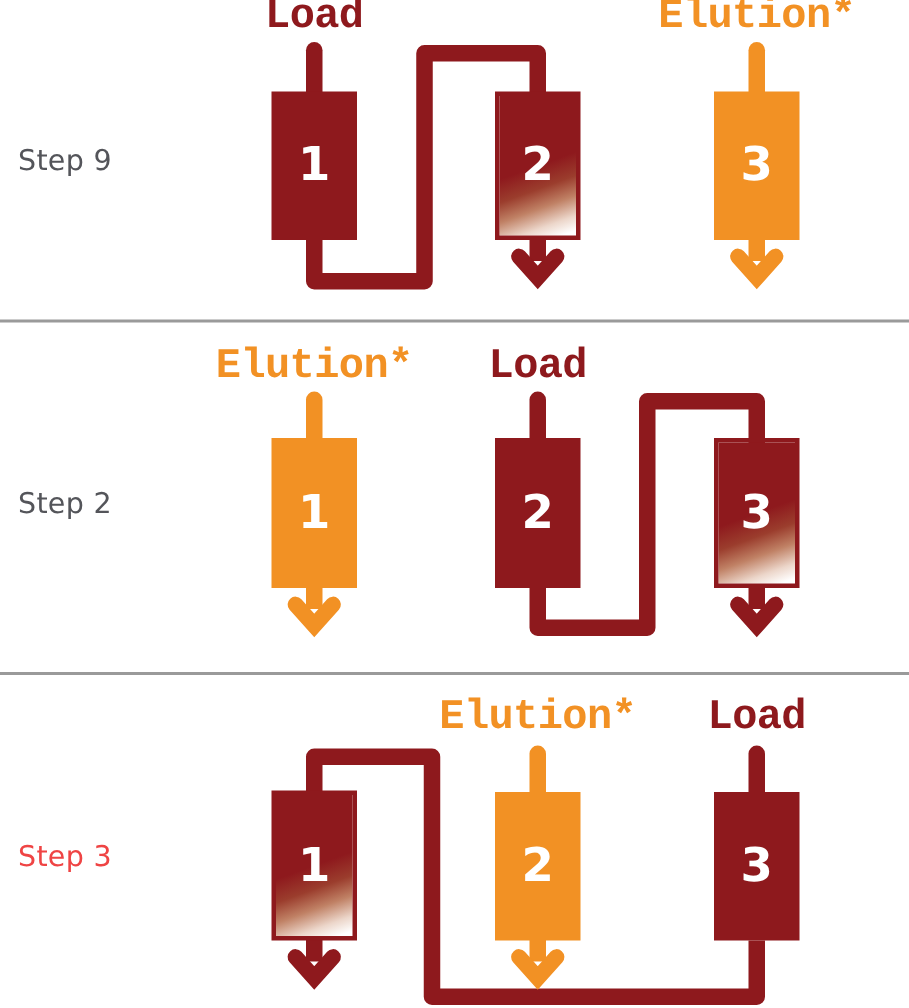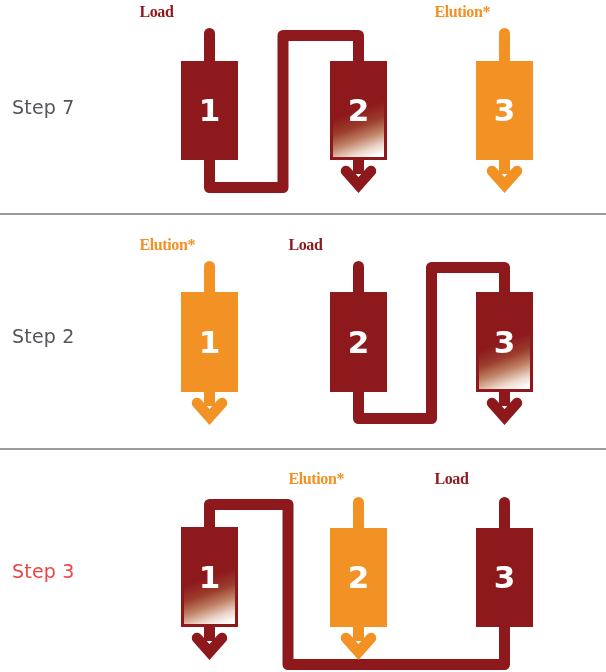"Load" .toplabel { font-family: Liberation Serif, serif -> Liberation Mono, monospace; font-size: 16px -> 28px; text-align: none -> center }
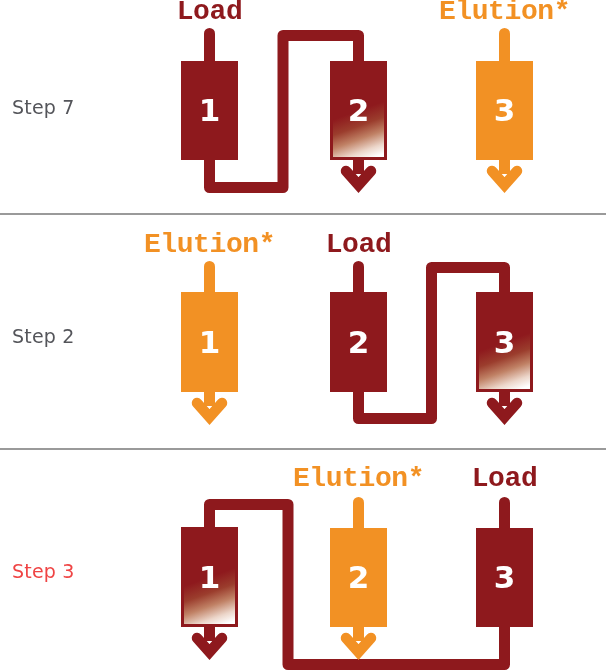"Step 7" div.step-label { text: 7 -> 9 }
